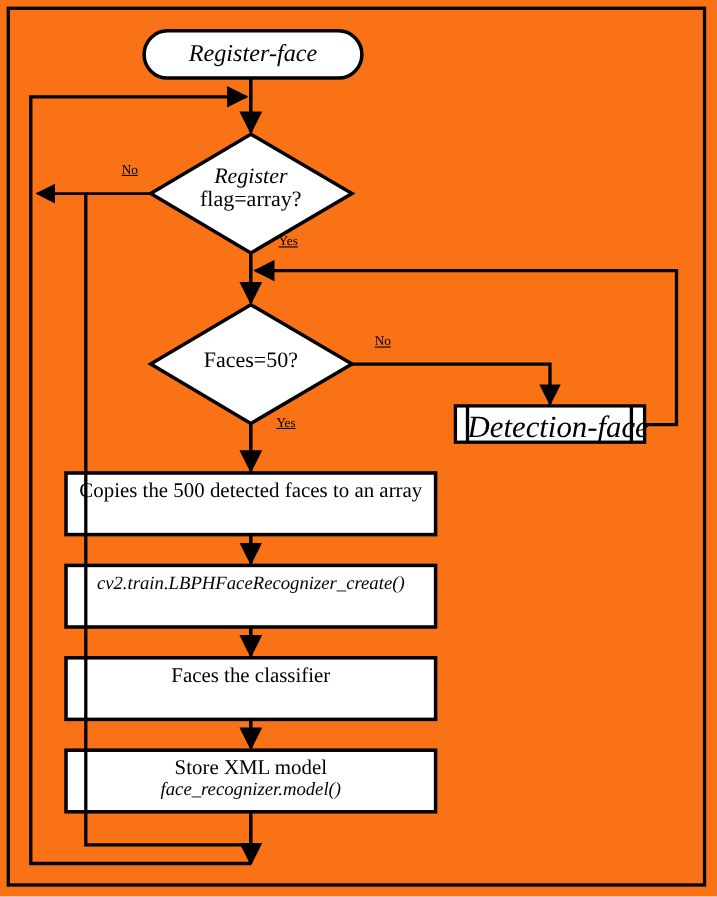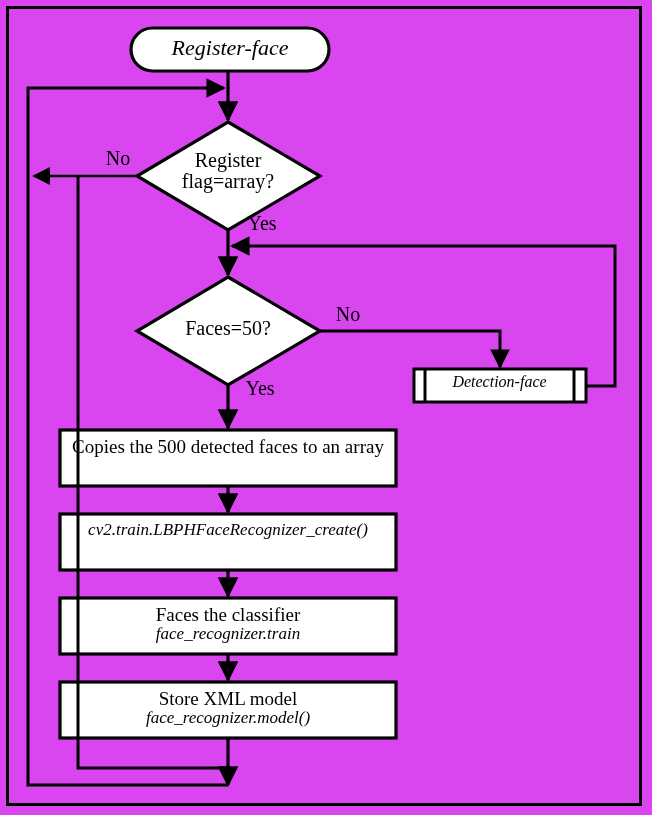"Register-face" #page { background: #d946ef -> #f97316 }
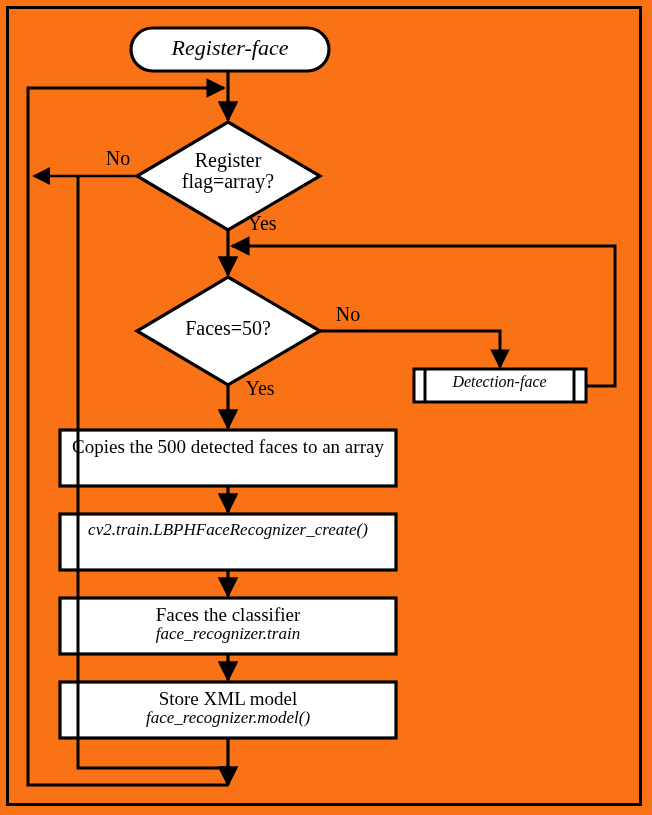"No" .edge-label { font-size: 20px -> 12px; text-decoration: none -> underline }
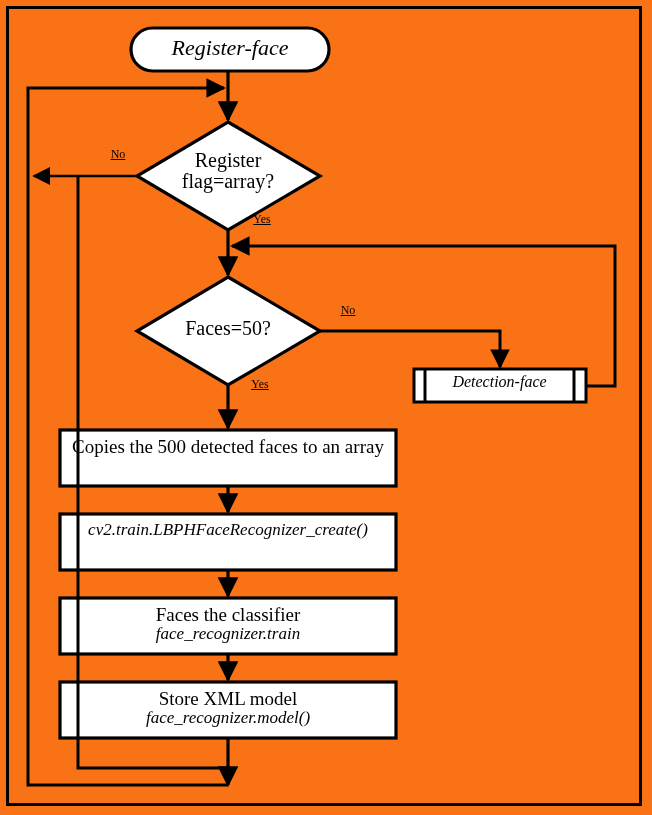"Register" .dia-text .it { font-style: none -> italic }
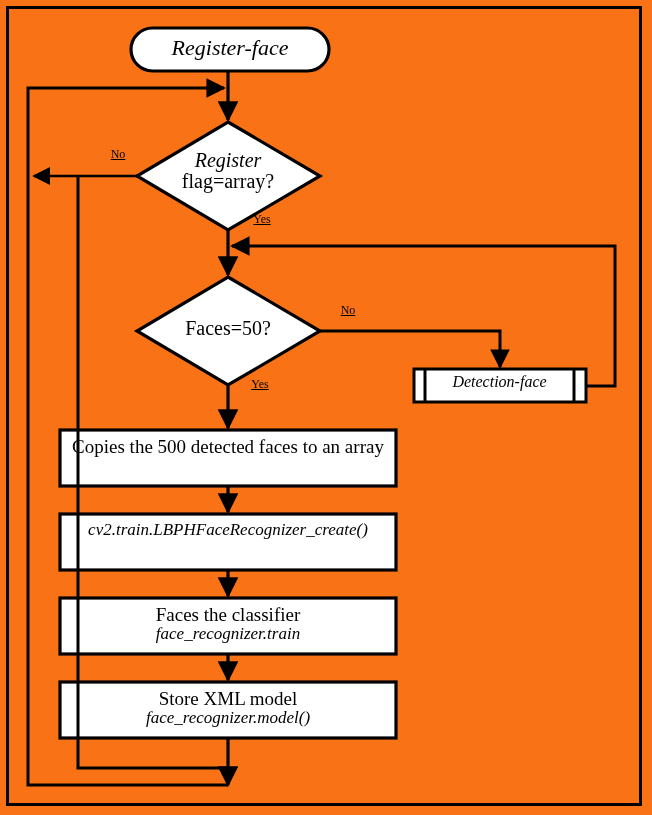"Detection-face" .sub-text { font-size: 16px -> 28px }
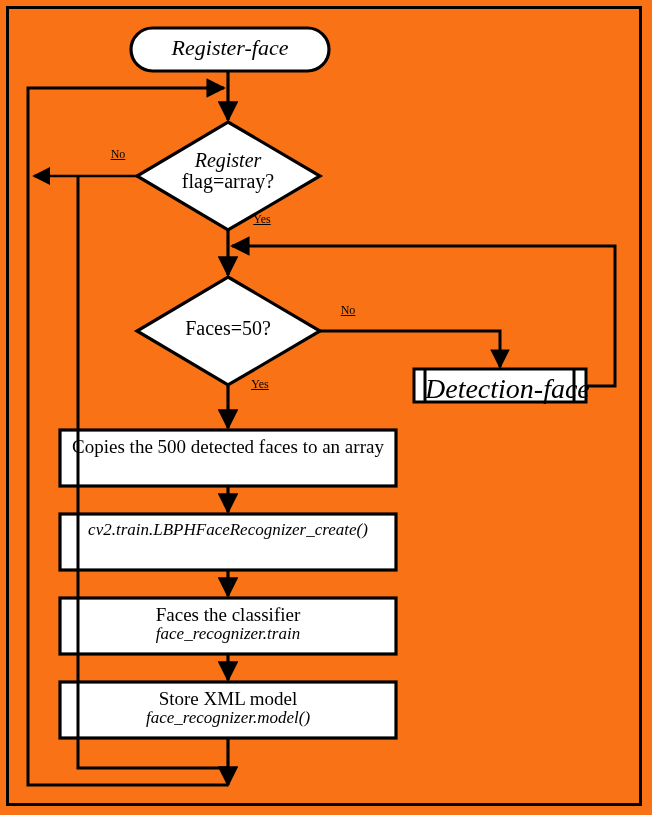"face_recognizer.train" span.code { html: <span>face_recognizer.train</span> -> none }
